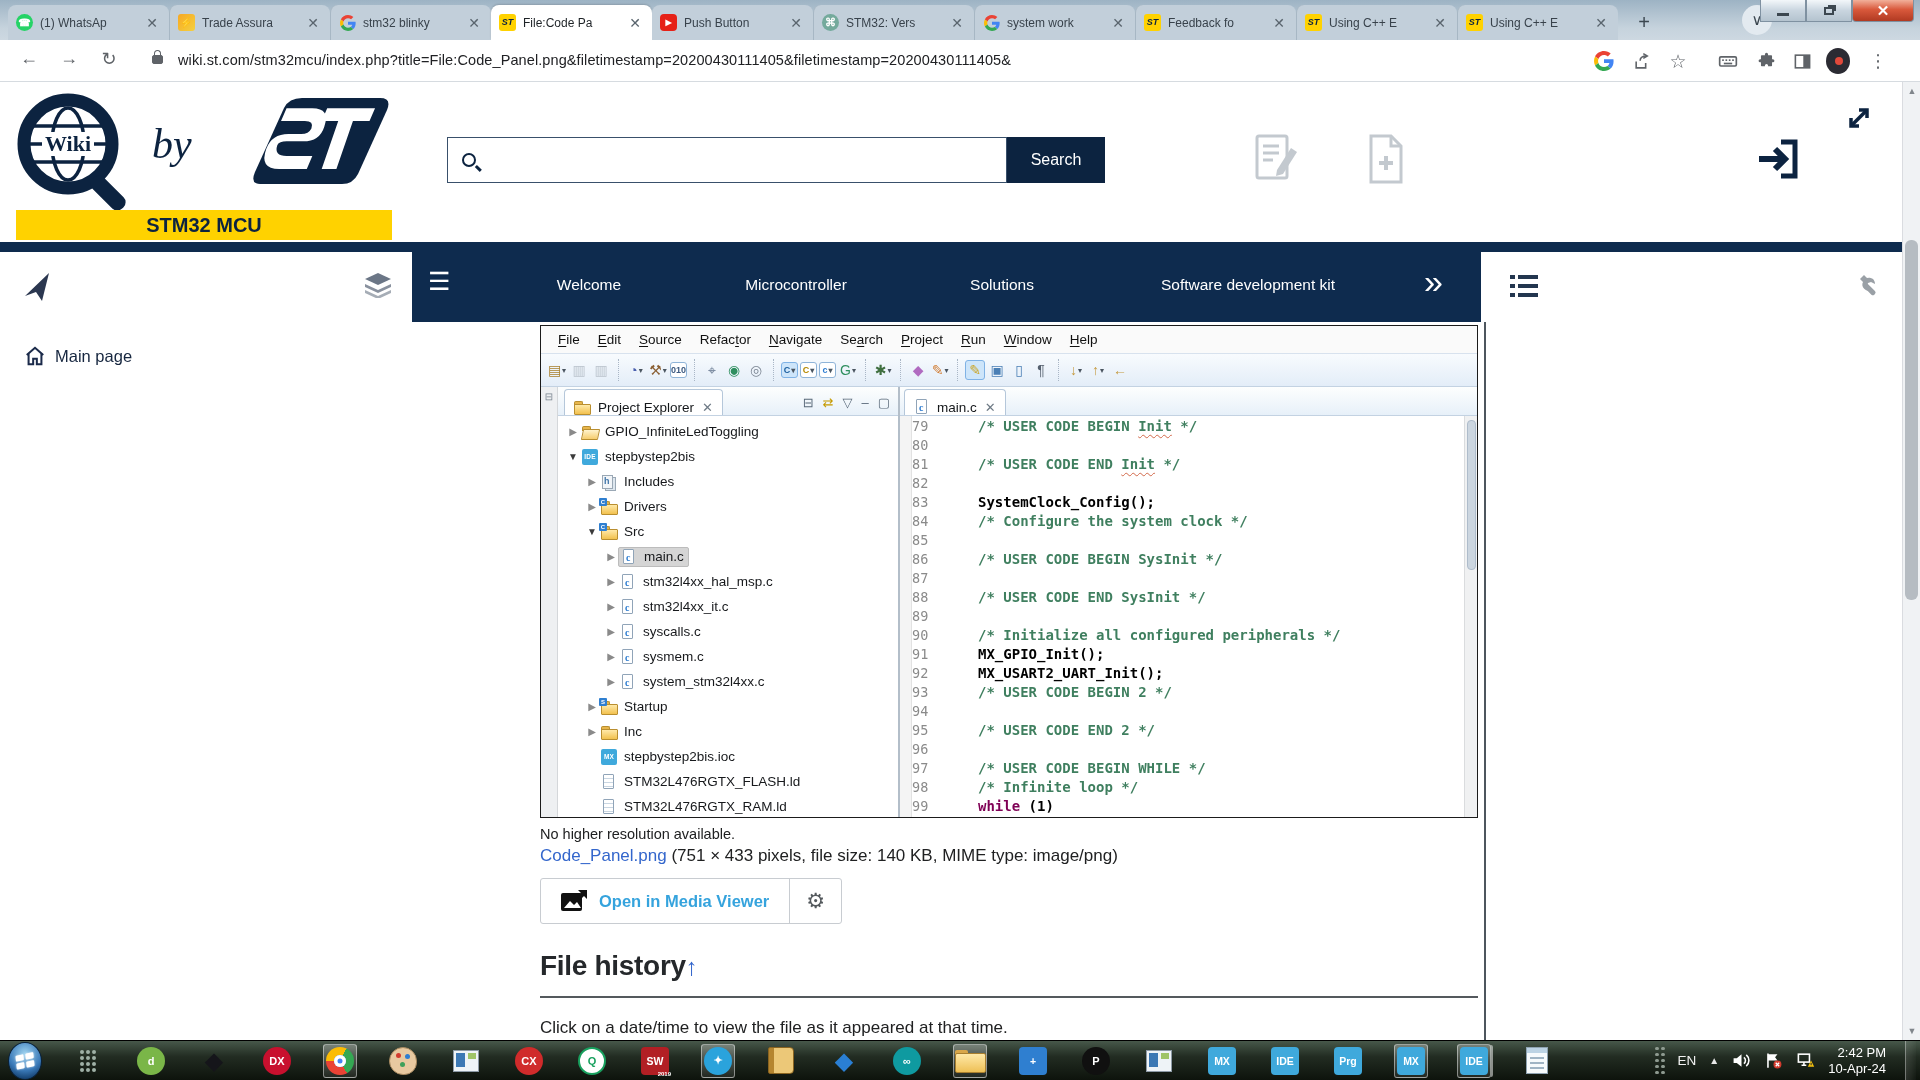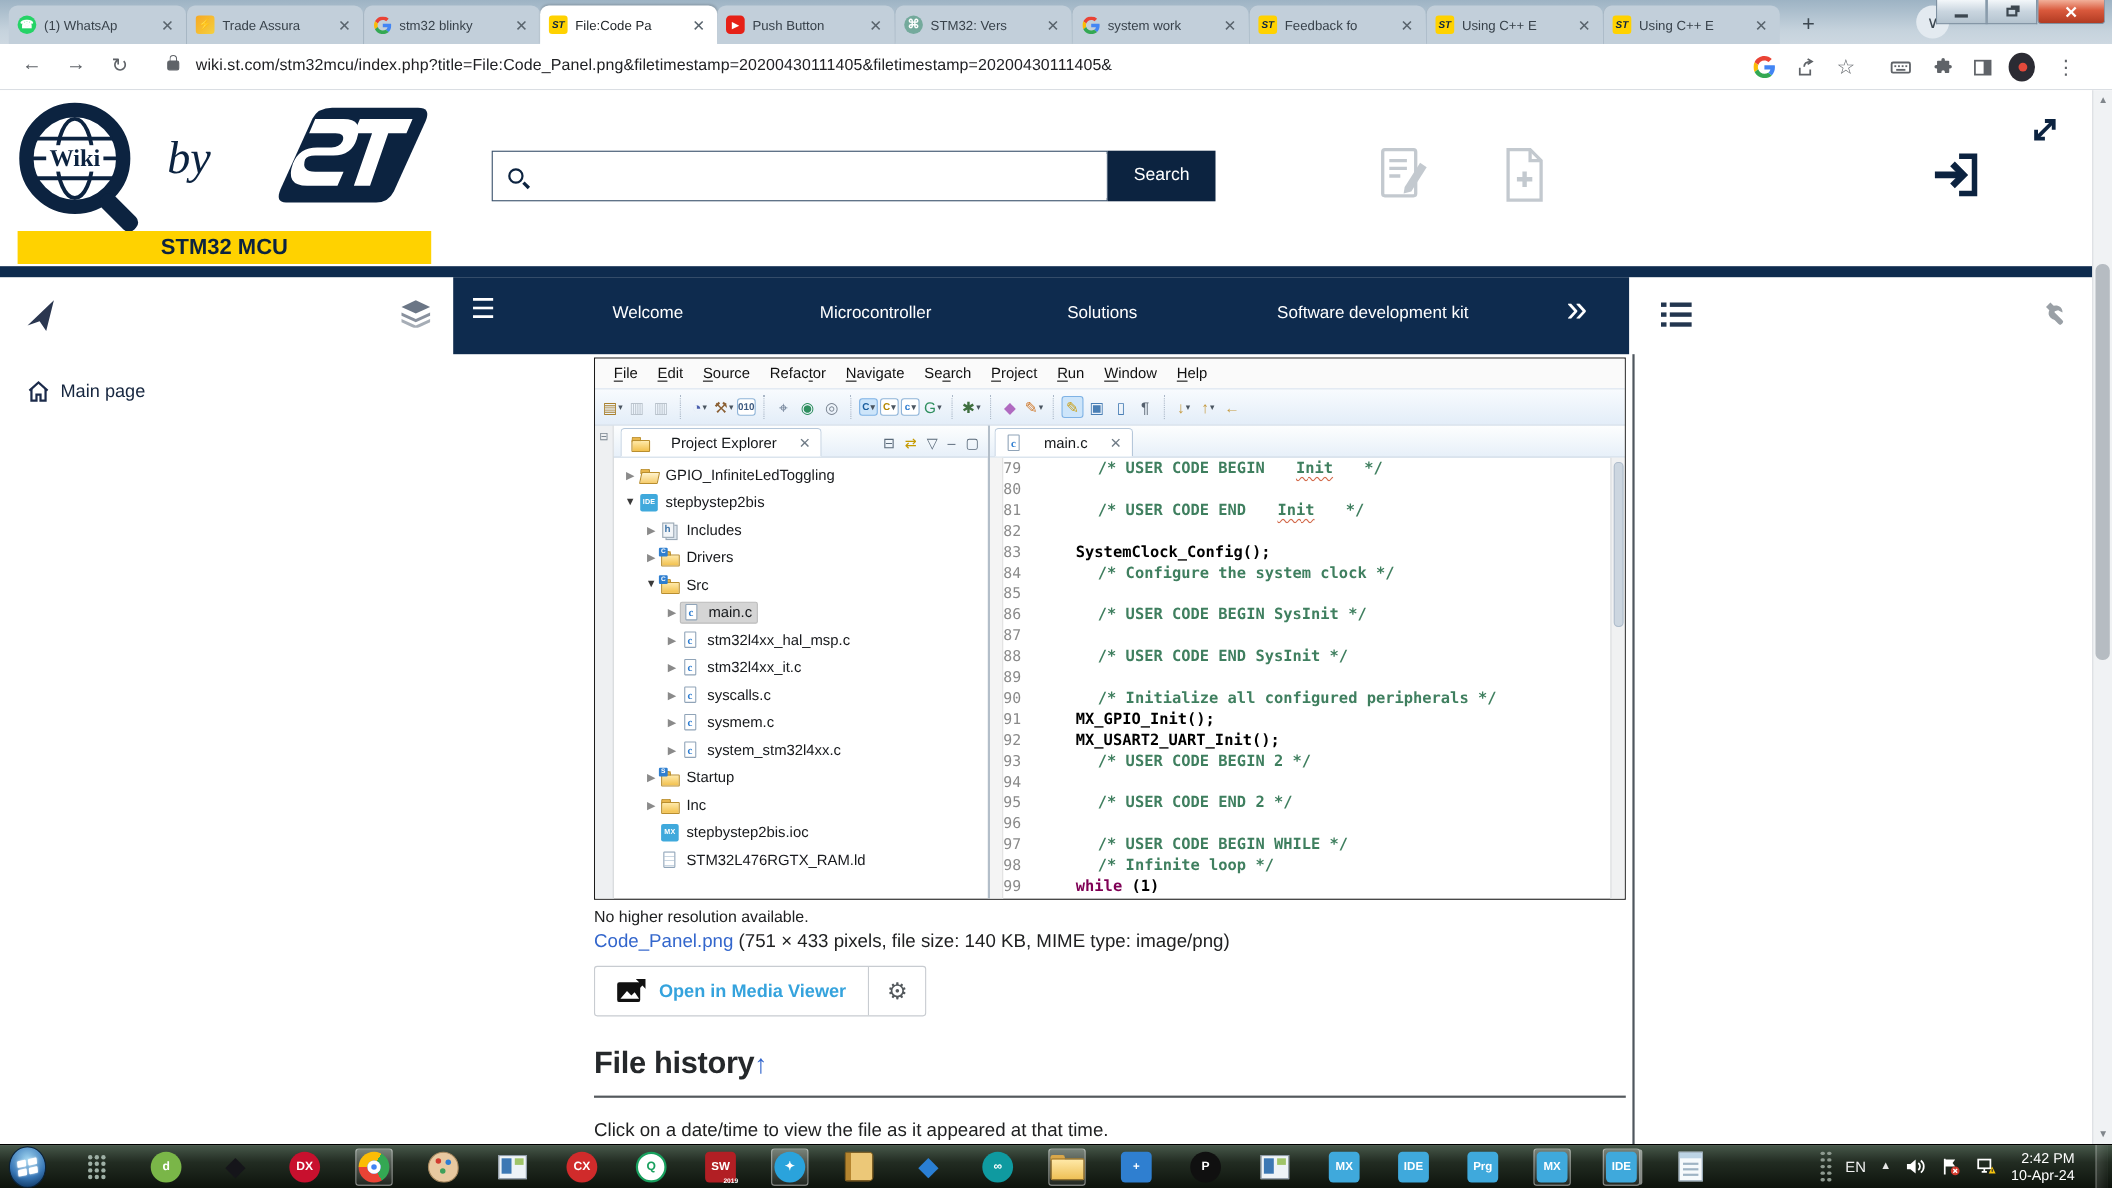"Project Explorer" .panel-tab { align-items: center -> flex-end; gap: 20px -> 8px }
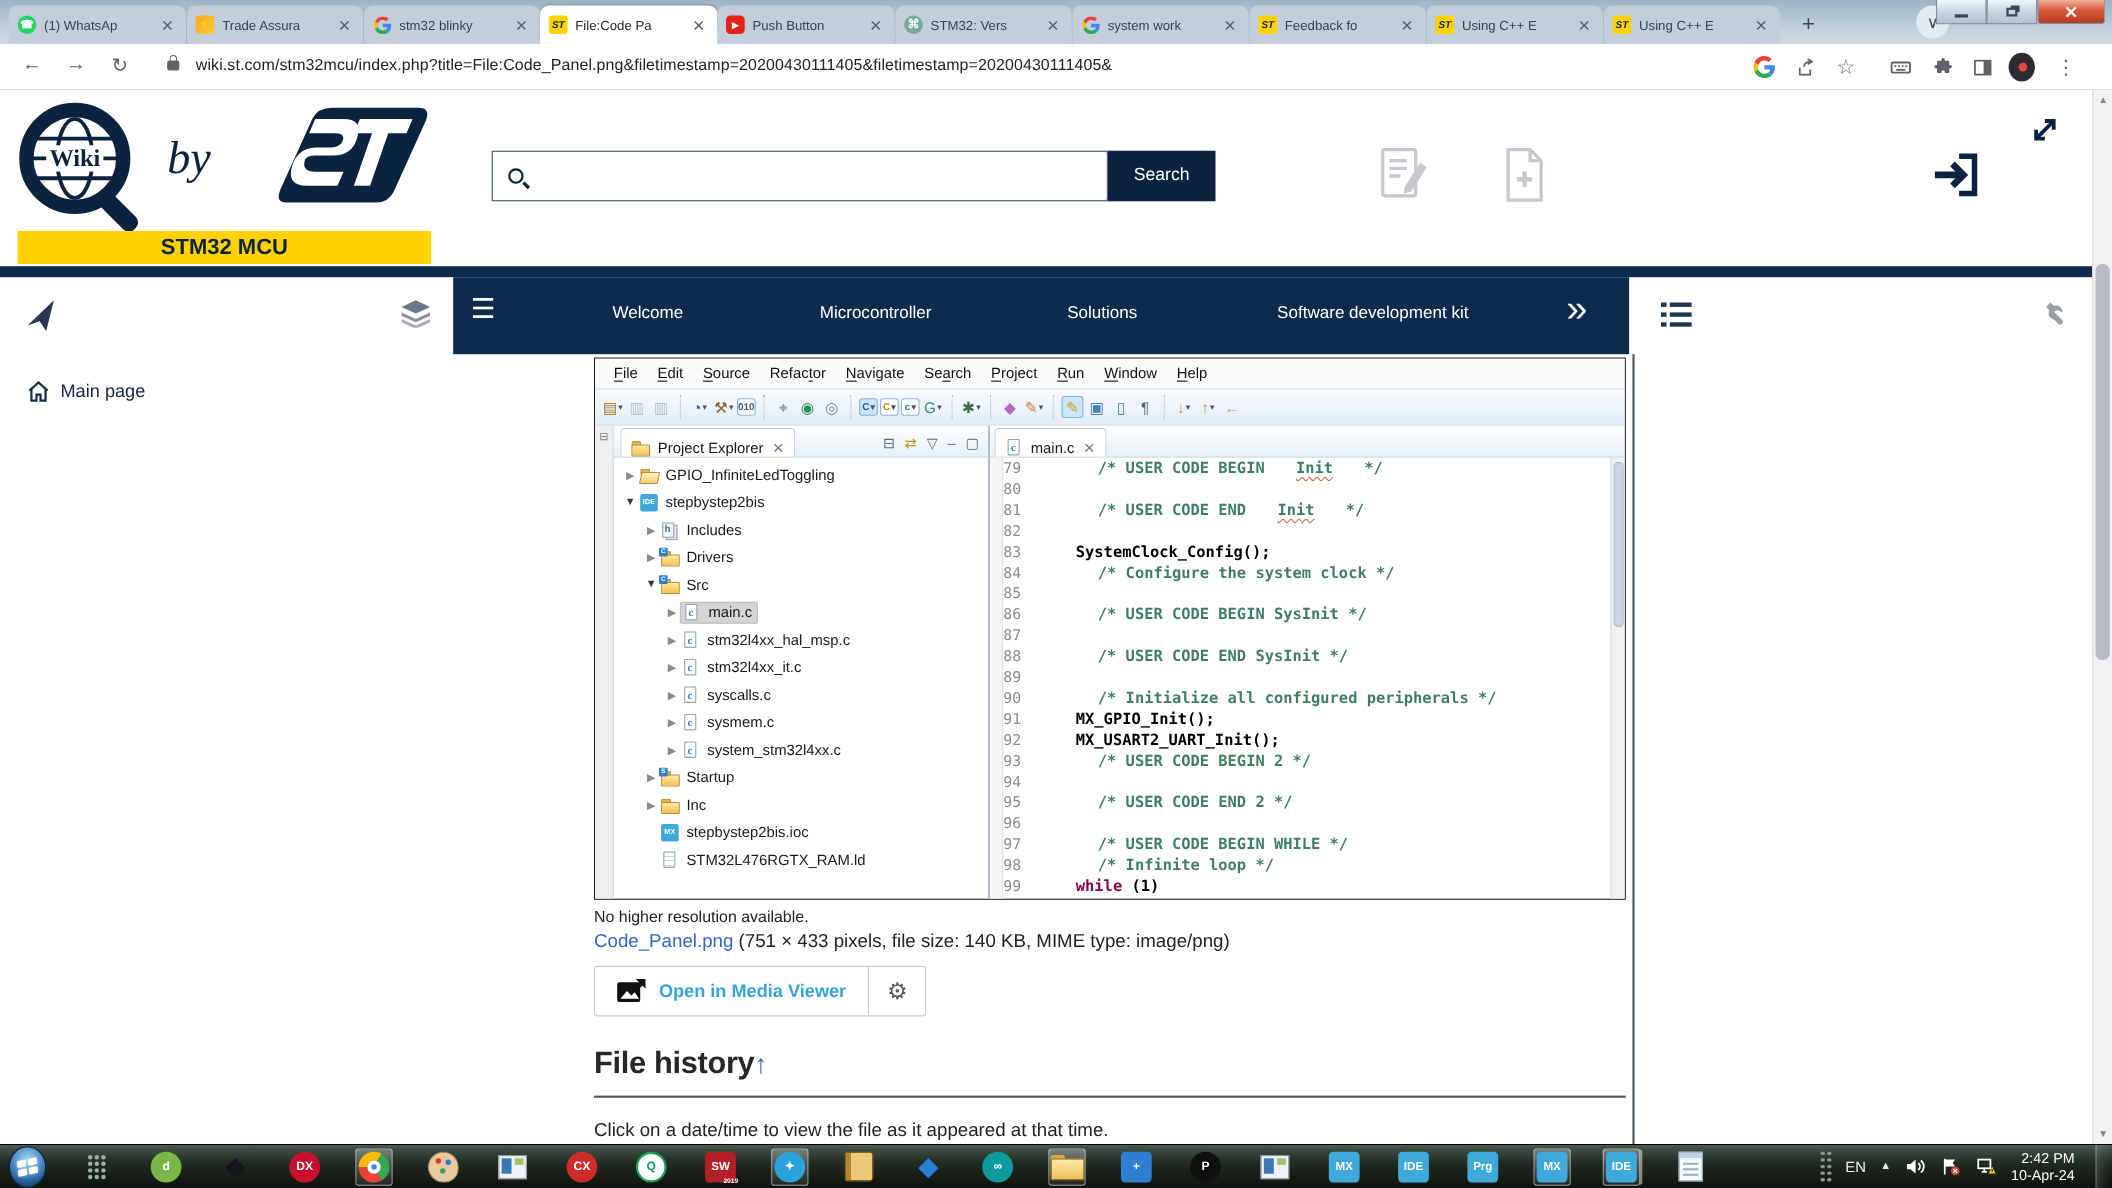"/* USER CODE BEGIN" .cm { margin-left: 20px -> none }
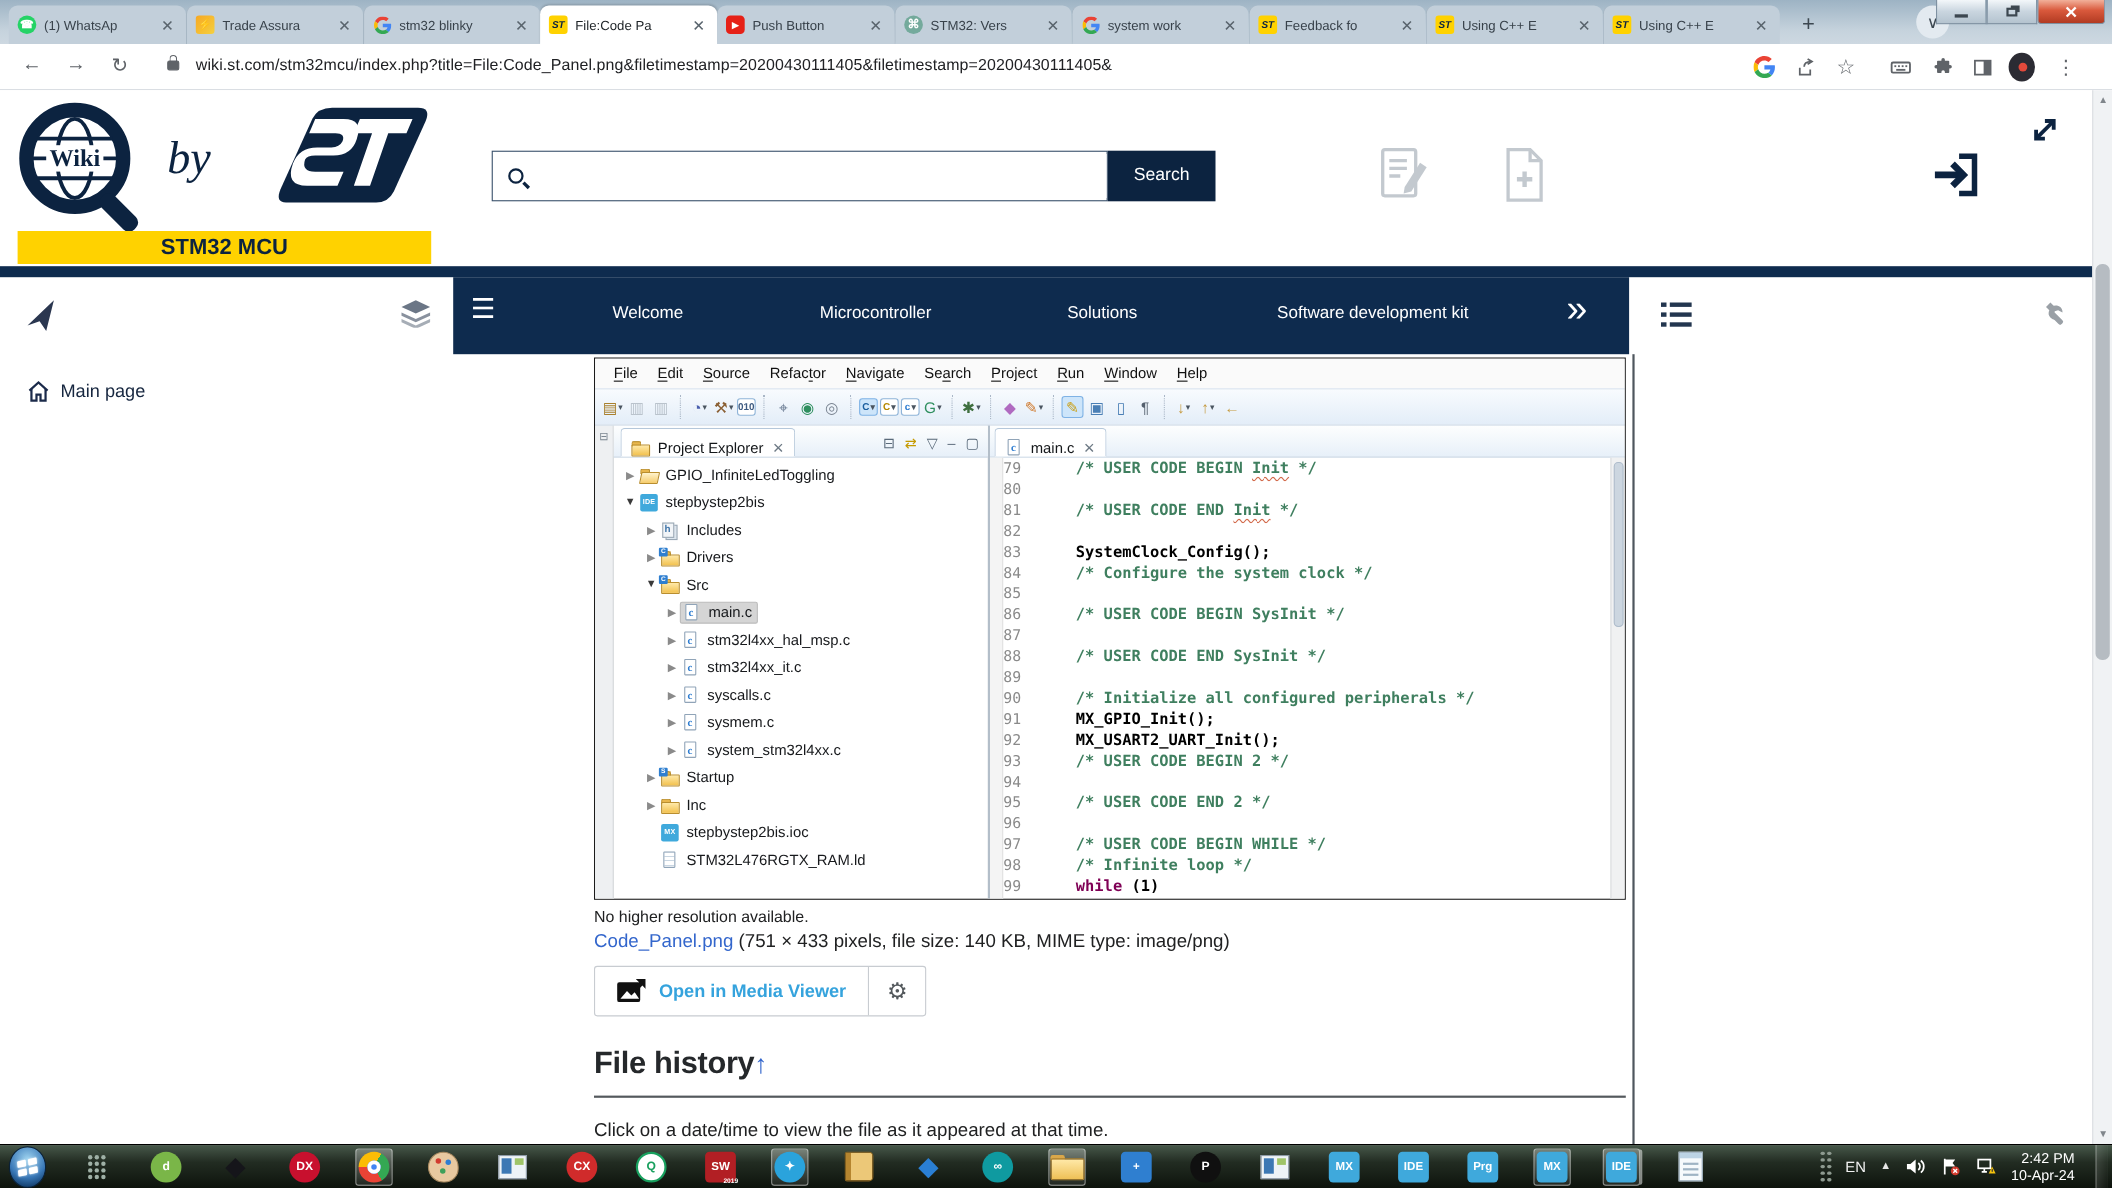"STM32L476RGTX_FLASH.ld" div.trow { html: none -> <div> <span></span> <span> <span> <span></span> </span> <span>STM32L476RGTX_FLASH.ld</span> </span> </div> }
